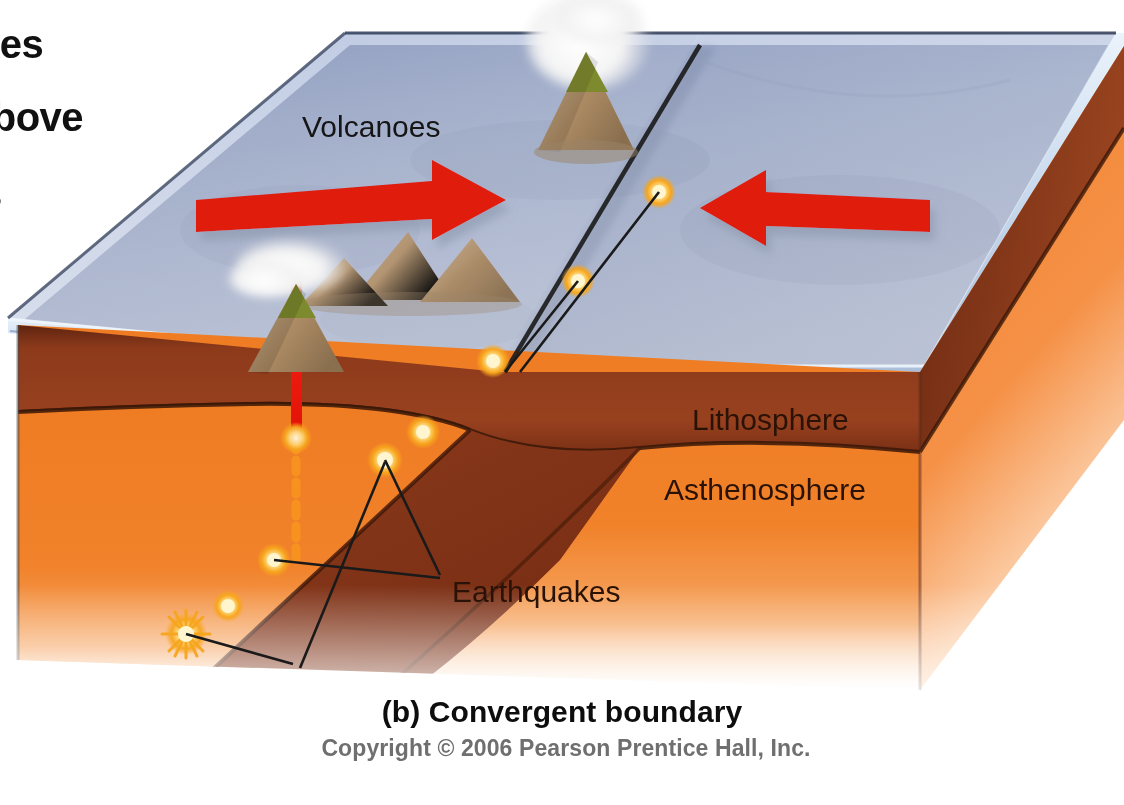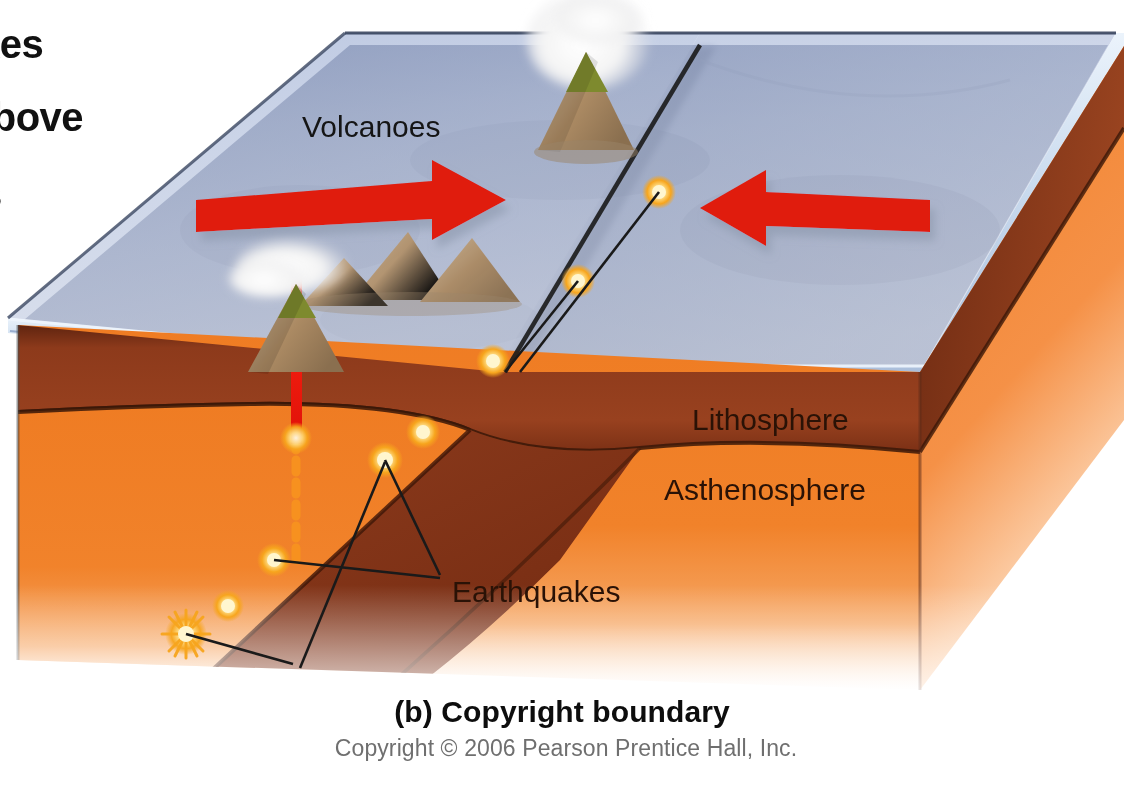"(b) Copyright boundary" p.caption-main { text: Copyright -> Convergent }
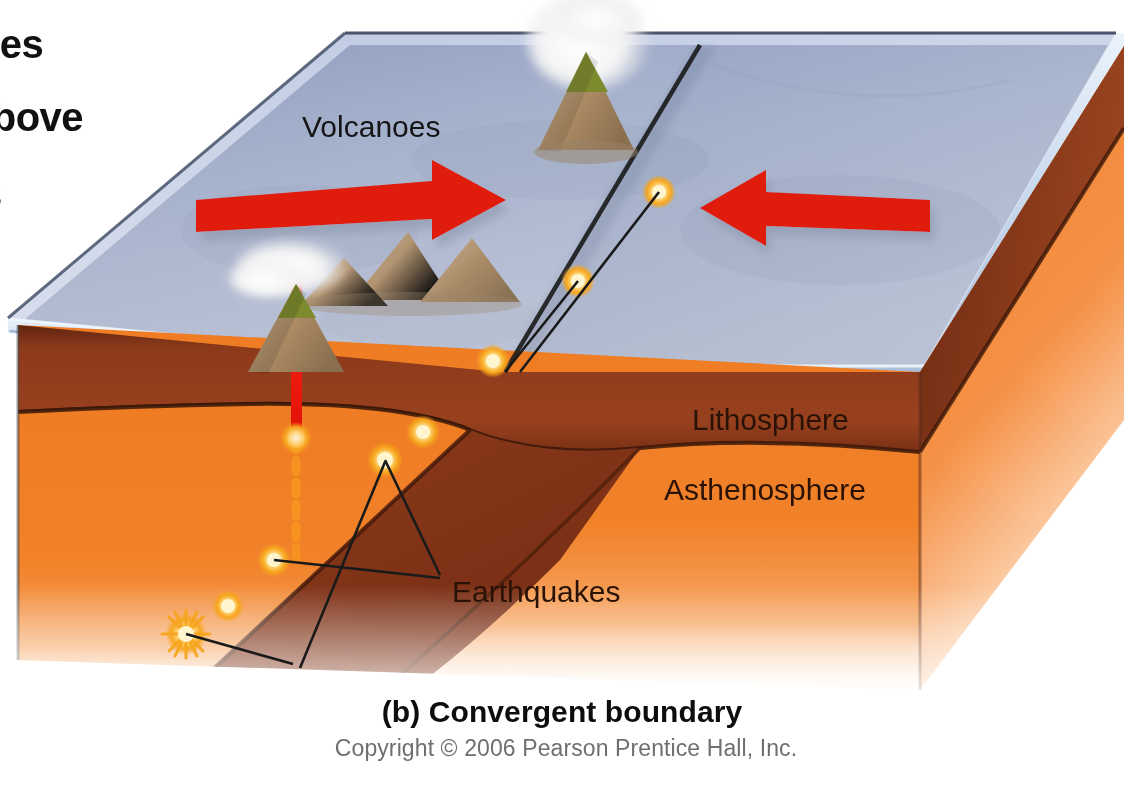"Copyright © 2006 Pearson Prentice" .caption-copy { font-weight: 400 -> 700 }
